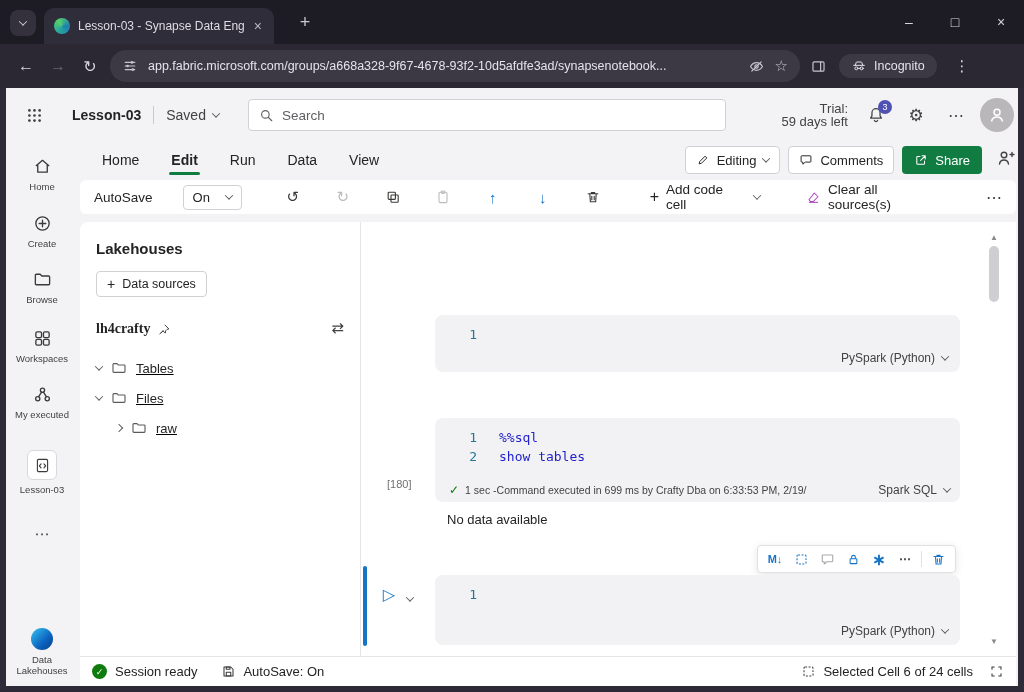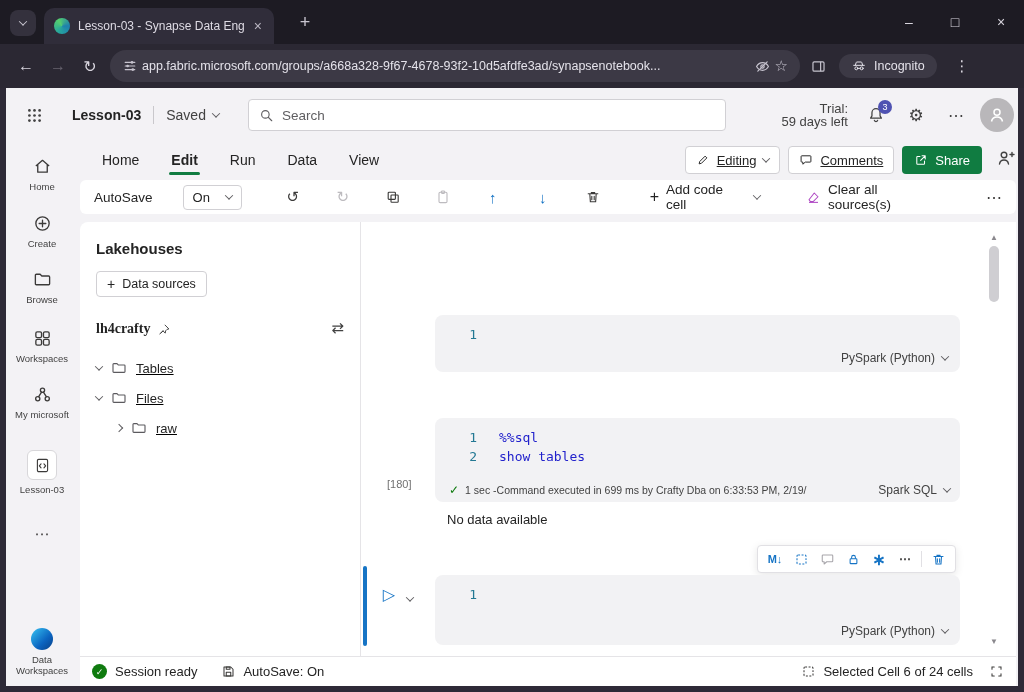"app.fabric.microsoft.com/groups/a668a328" .url-pill { gap: 4px -> 10px }
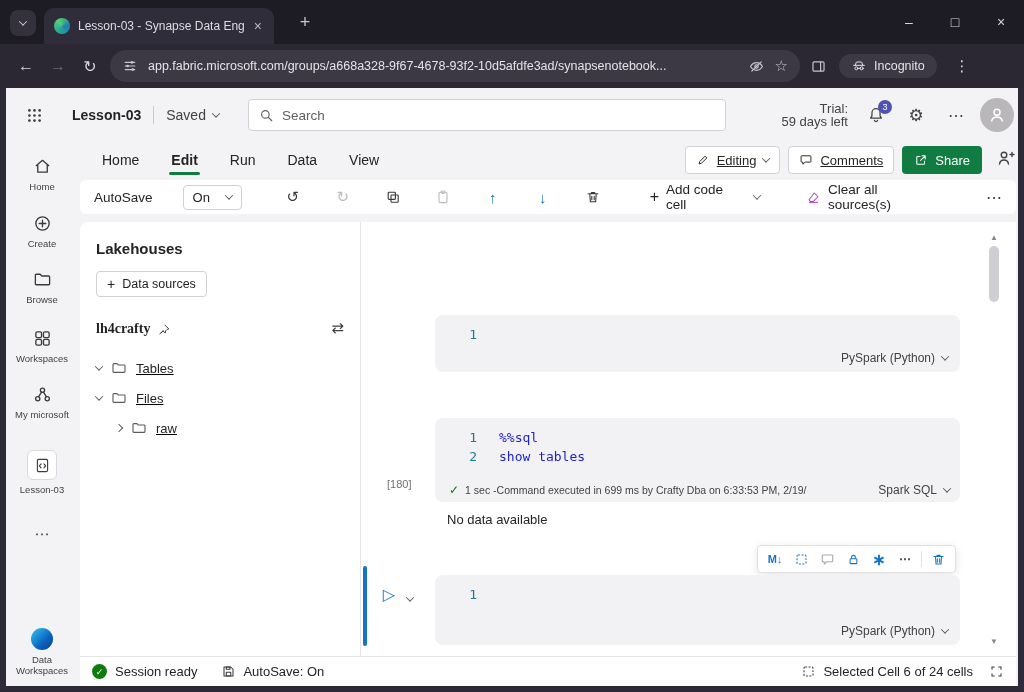"Editing" .btn-outline { text-decoration: underline -> none }
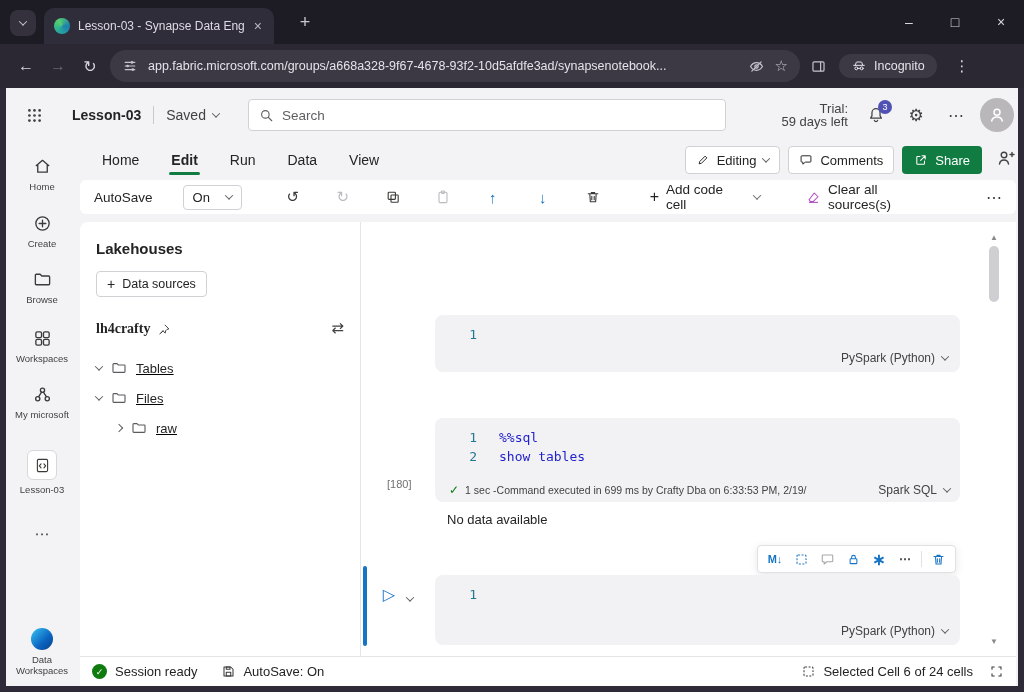"My microsoft" div.rail-label { text: microsoft -> executed }
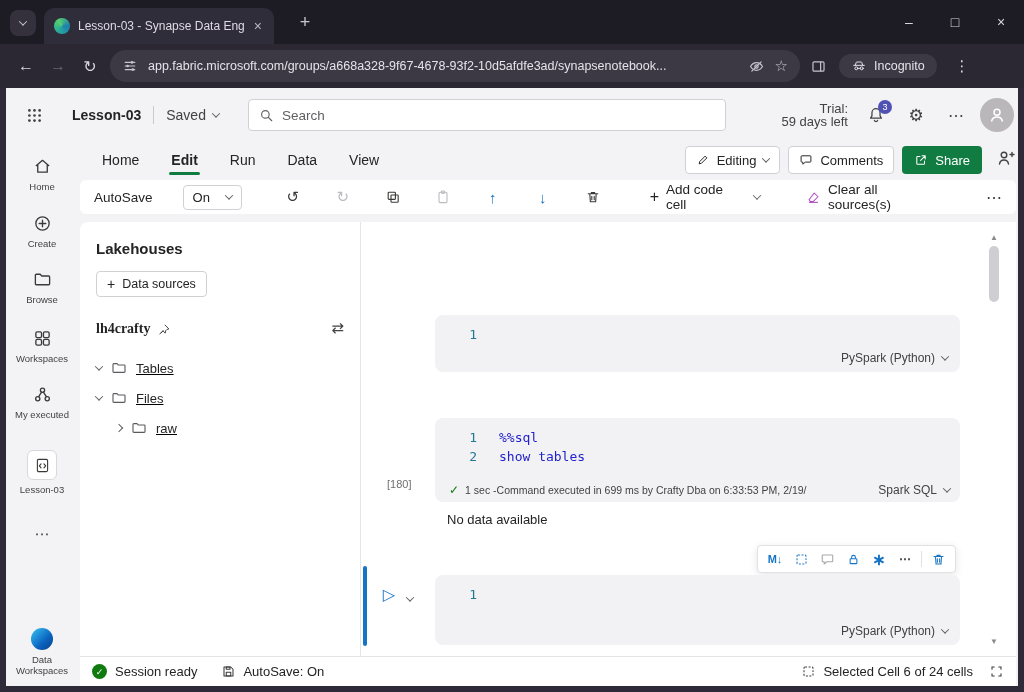"Data Workspaces" div.rail-label { text: Workspaces -> Lakehouses }
